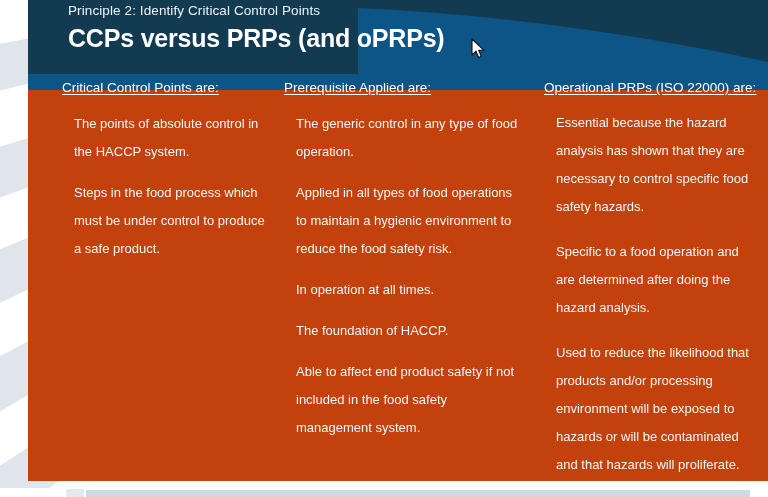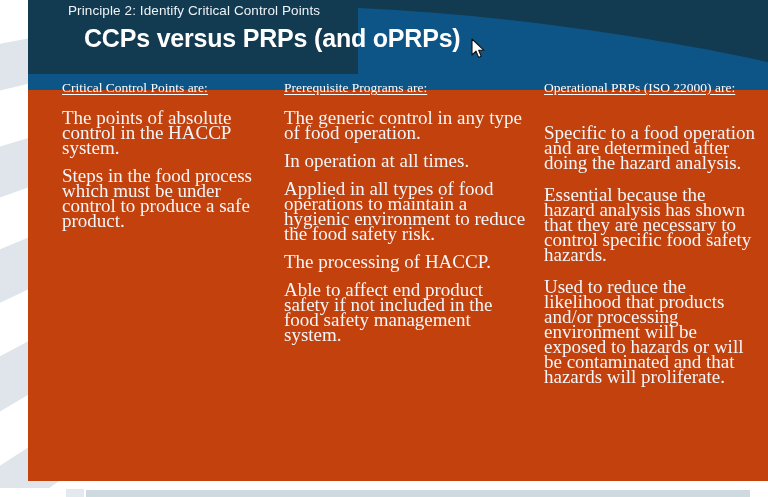"CCPs versus PRPs (and oPRPs)" .slide-title { margin: 2px 0 0 16px -> 2px 0 0 0 }
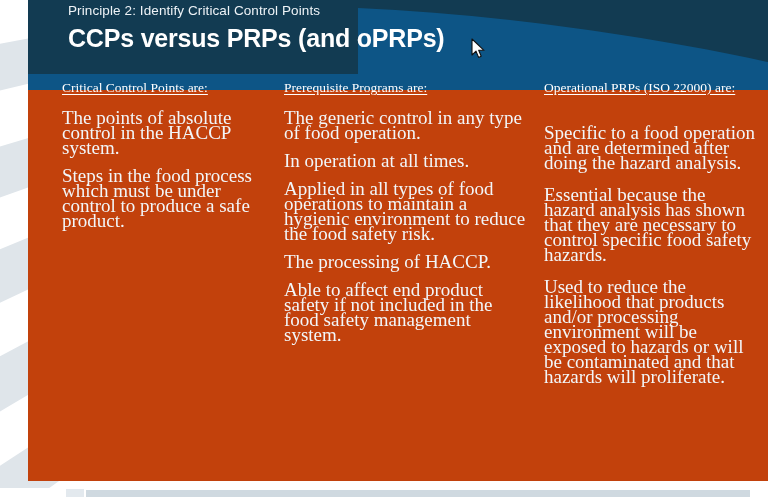"Critical Control Points are:" .col { font-family: Liberation Serif, serif -> none }
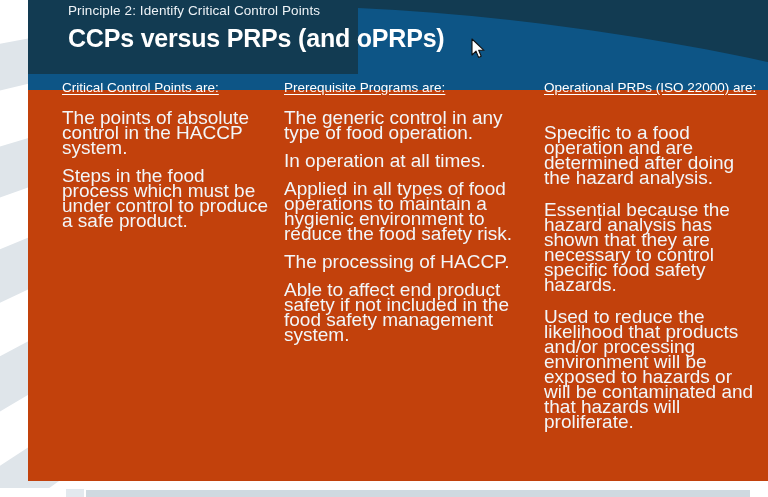"Prerequisite Programs are:" div.col-head { text: Programs -> Applied }
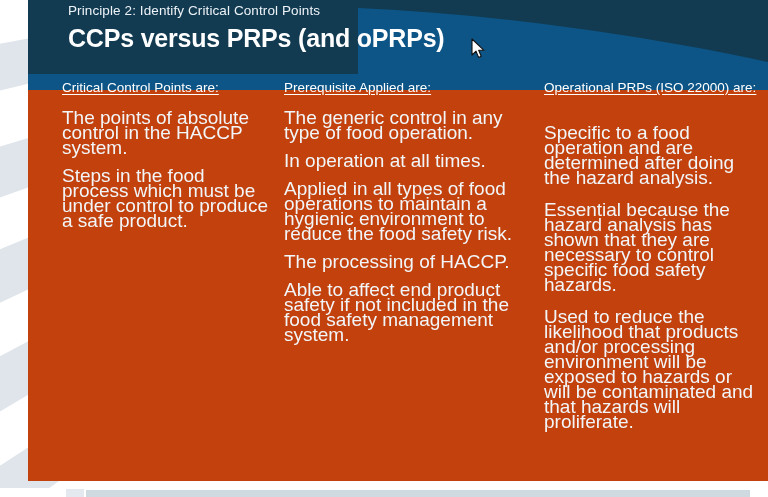"Operational PRPs (ISO 22000) are:" .col-3 .col-head { margin-bottom: 28px -> 12px }
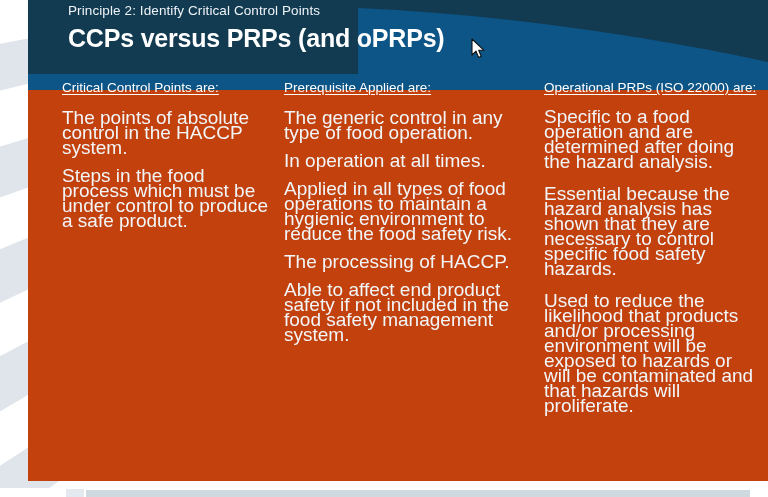"The points of absolute control" .para { font-size: 19px -> 13px; line-height: 15px -> 28px; margin: 0 0 13px 0 -> 0 0 13px 12px }
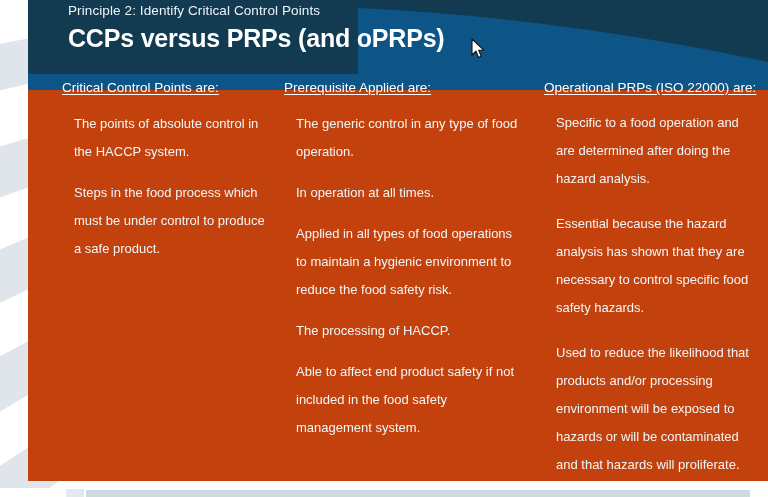"Specific to a food operation" p.para { order: before "Essential because the hazard analysis" -> after "Essential because the hazard analysis" }
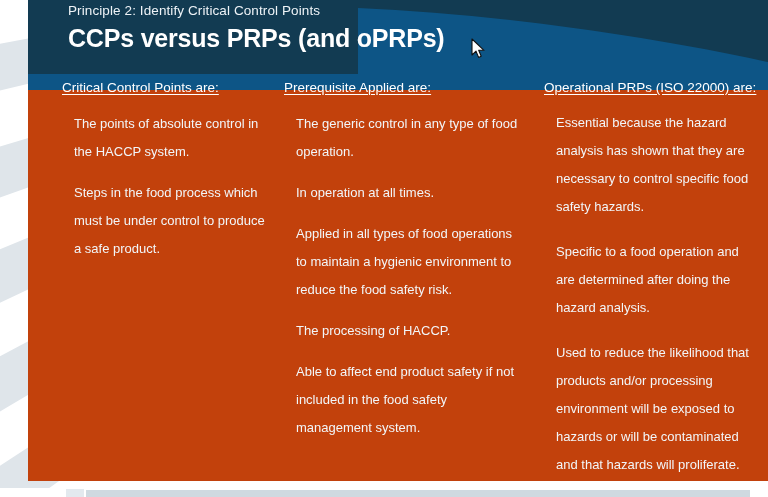"In operation at all times." p.para { order: before "Applied in all types of" -> after "Applied in all types of" }
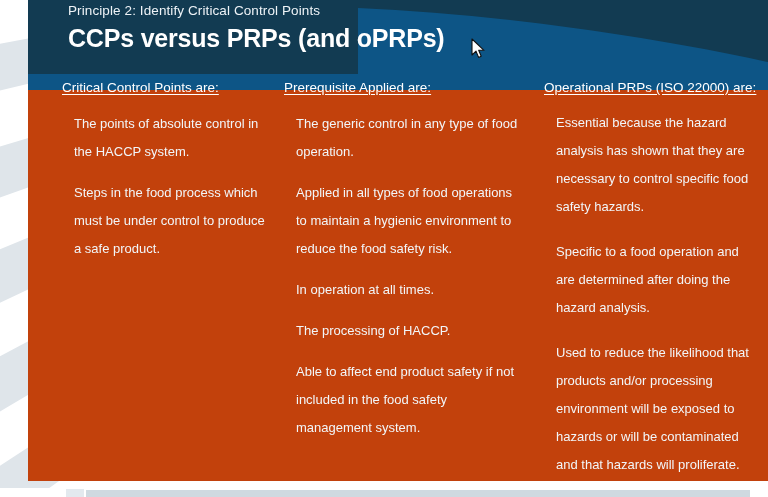"The processing of HACCP." p.para { text: processing -> foundation }
